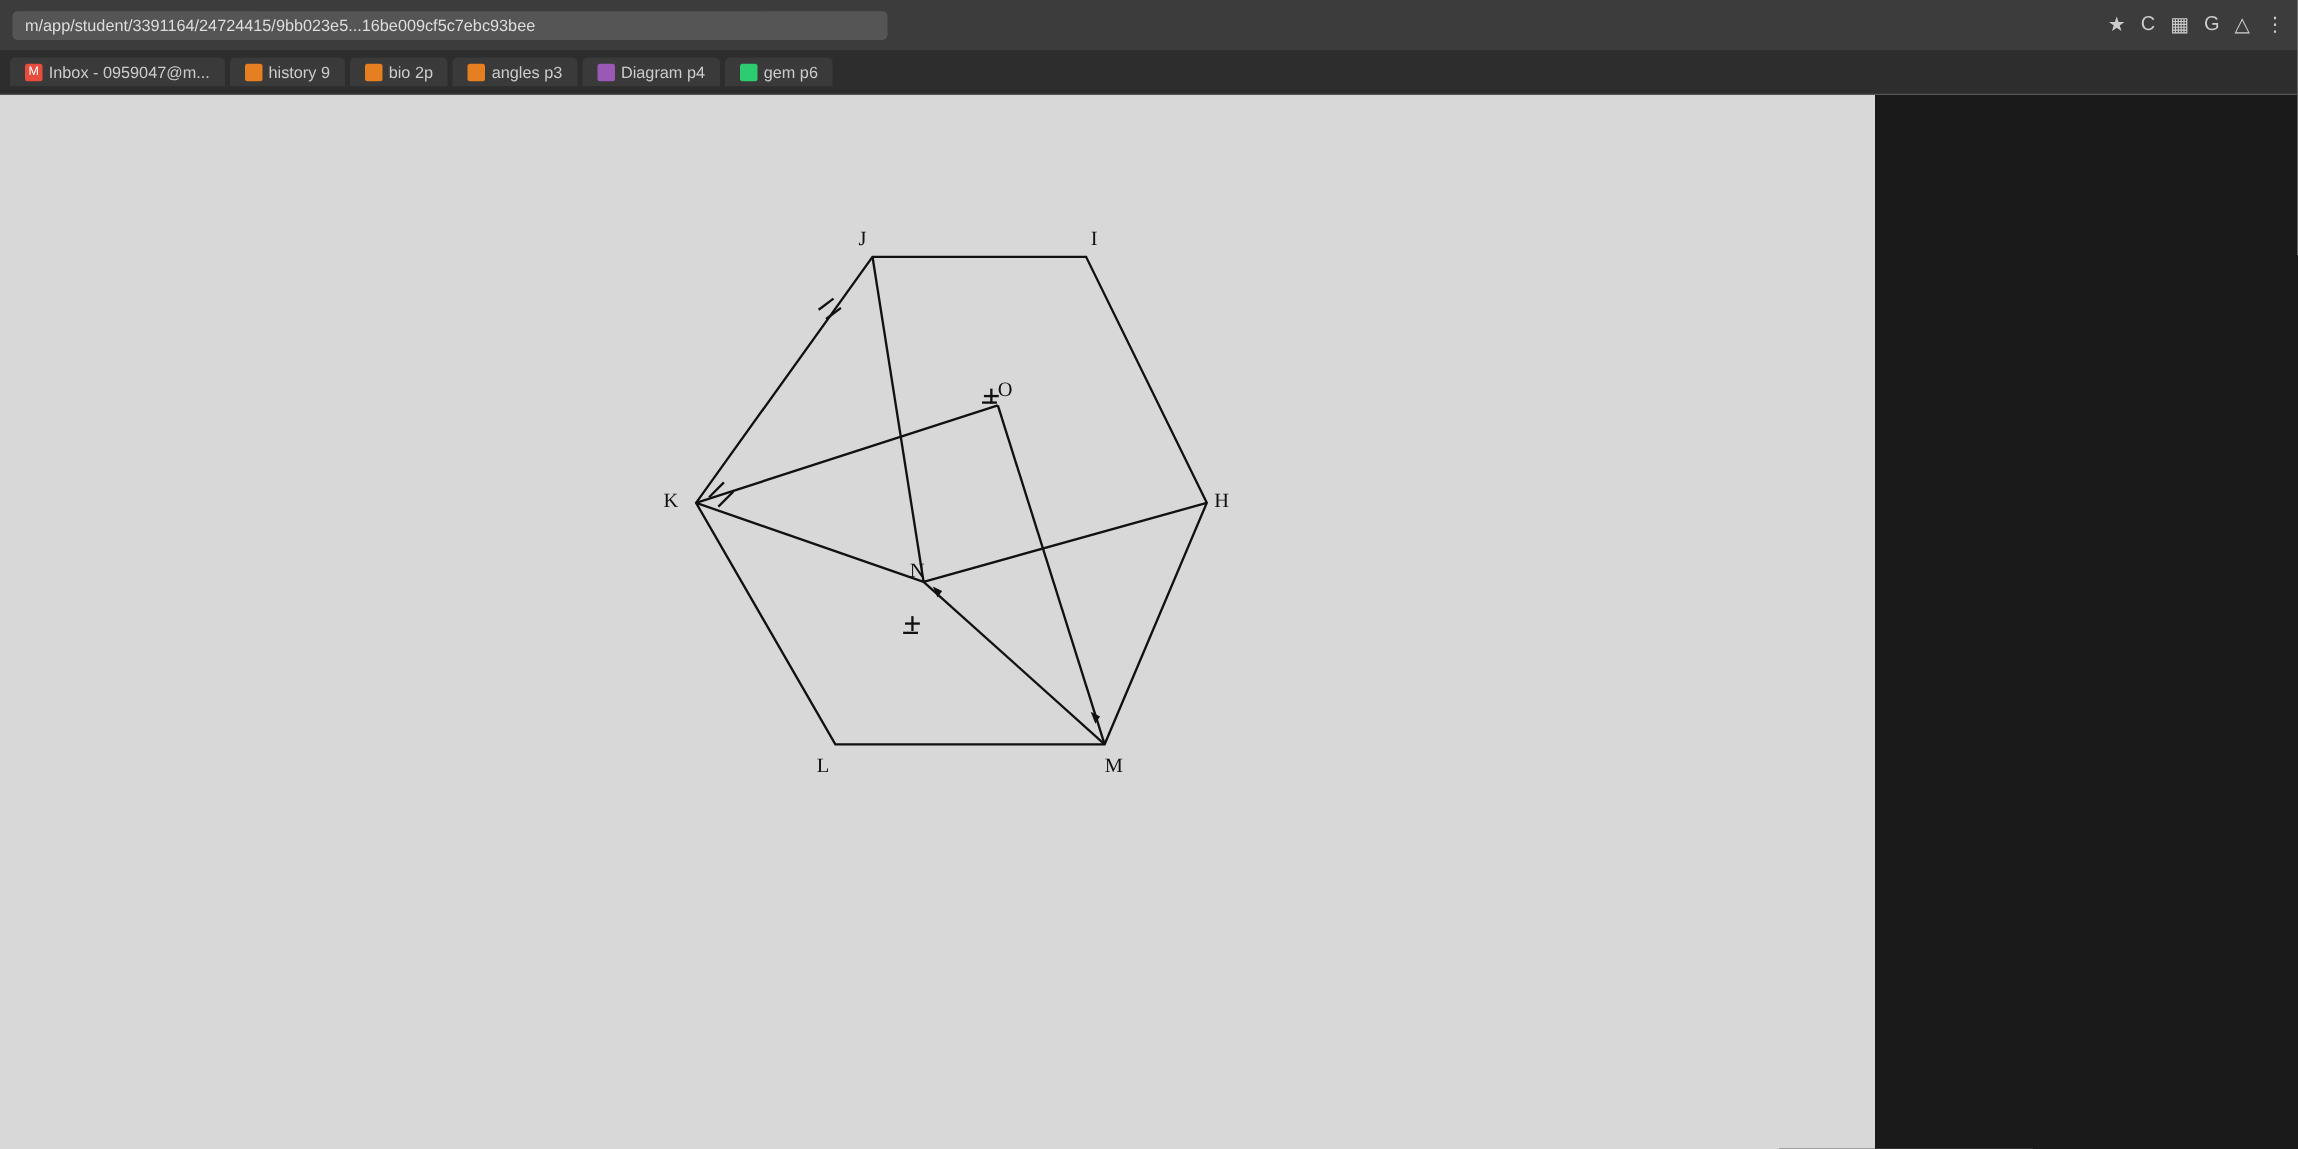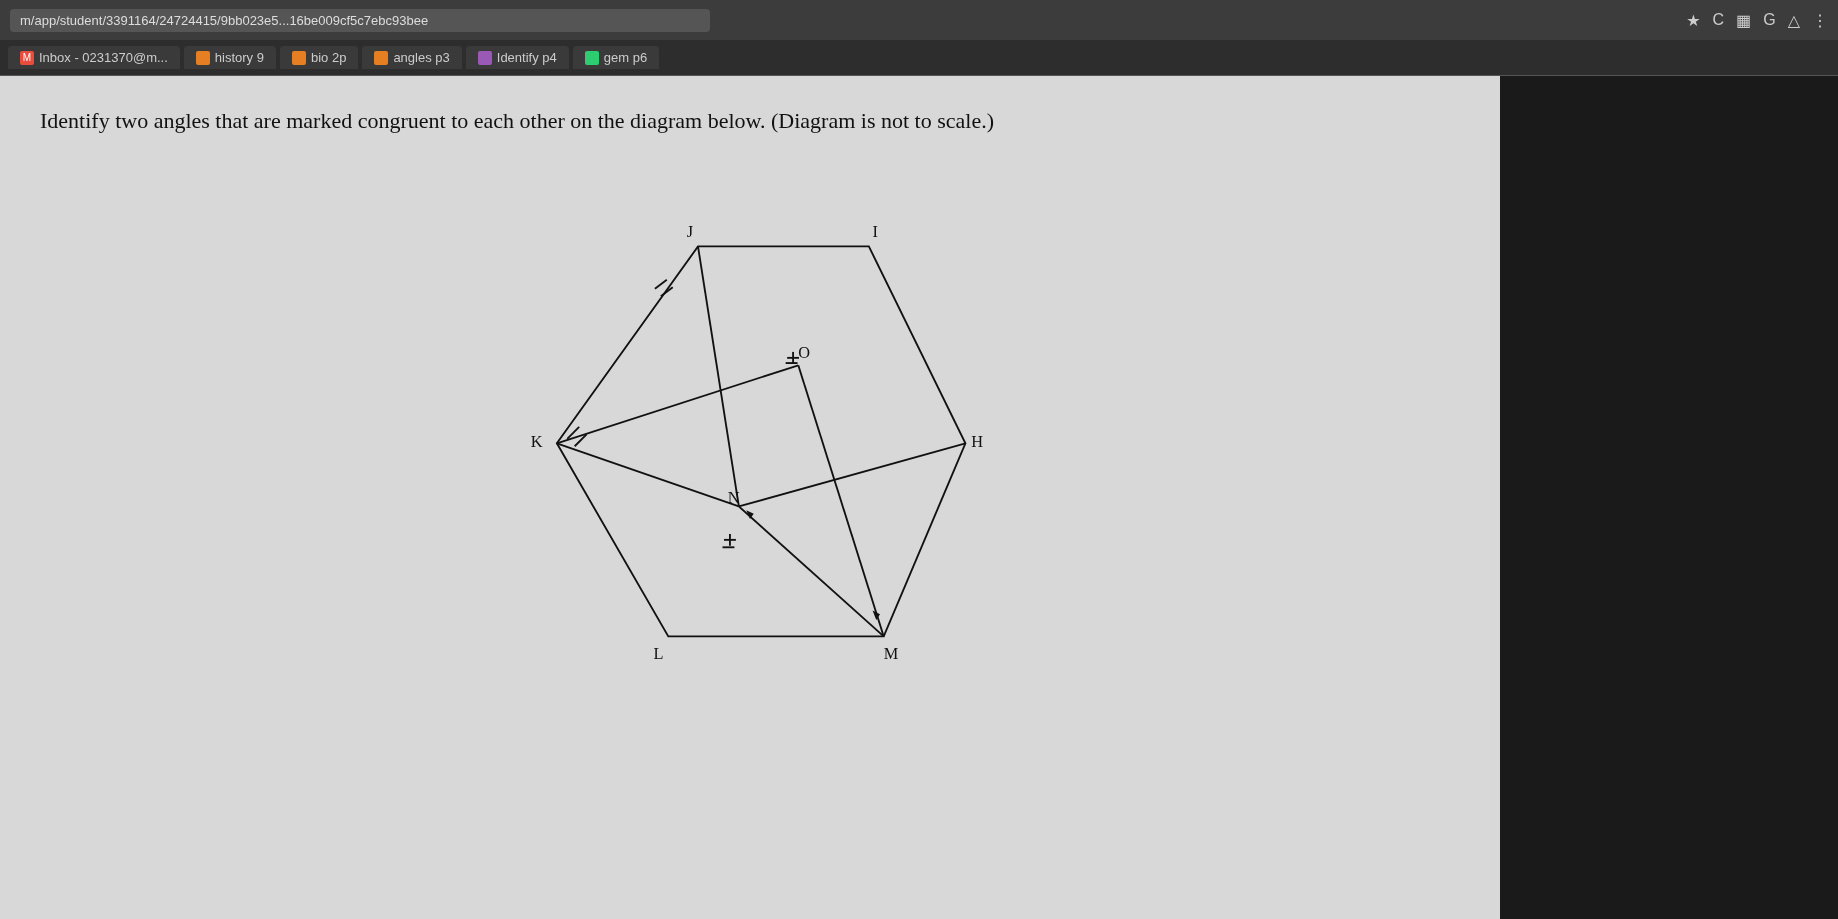"Inbox - 0231370@m..." span { text: 0231370@m -> 0959047@m }
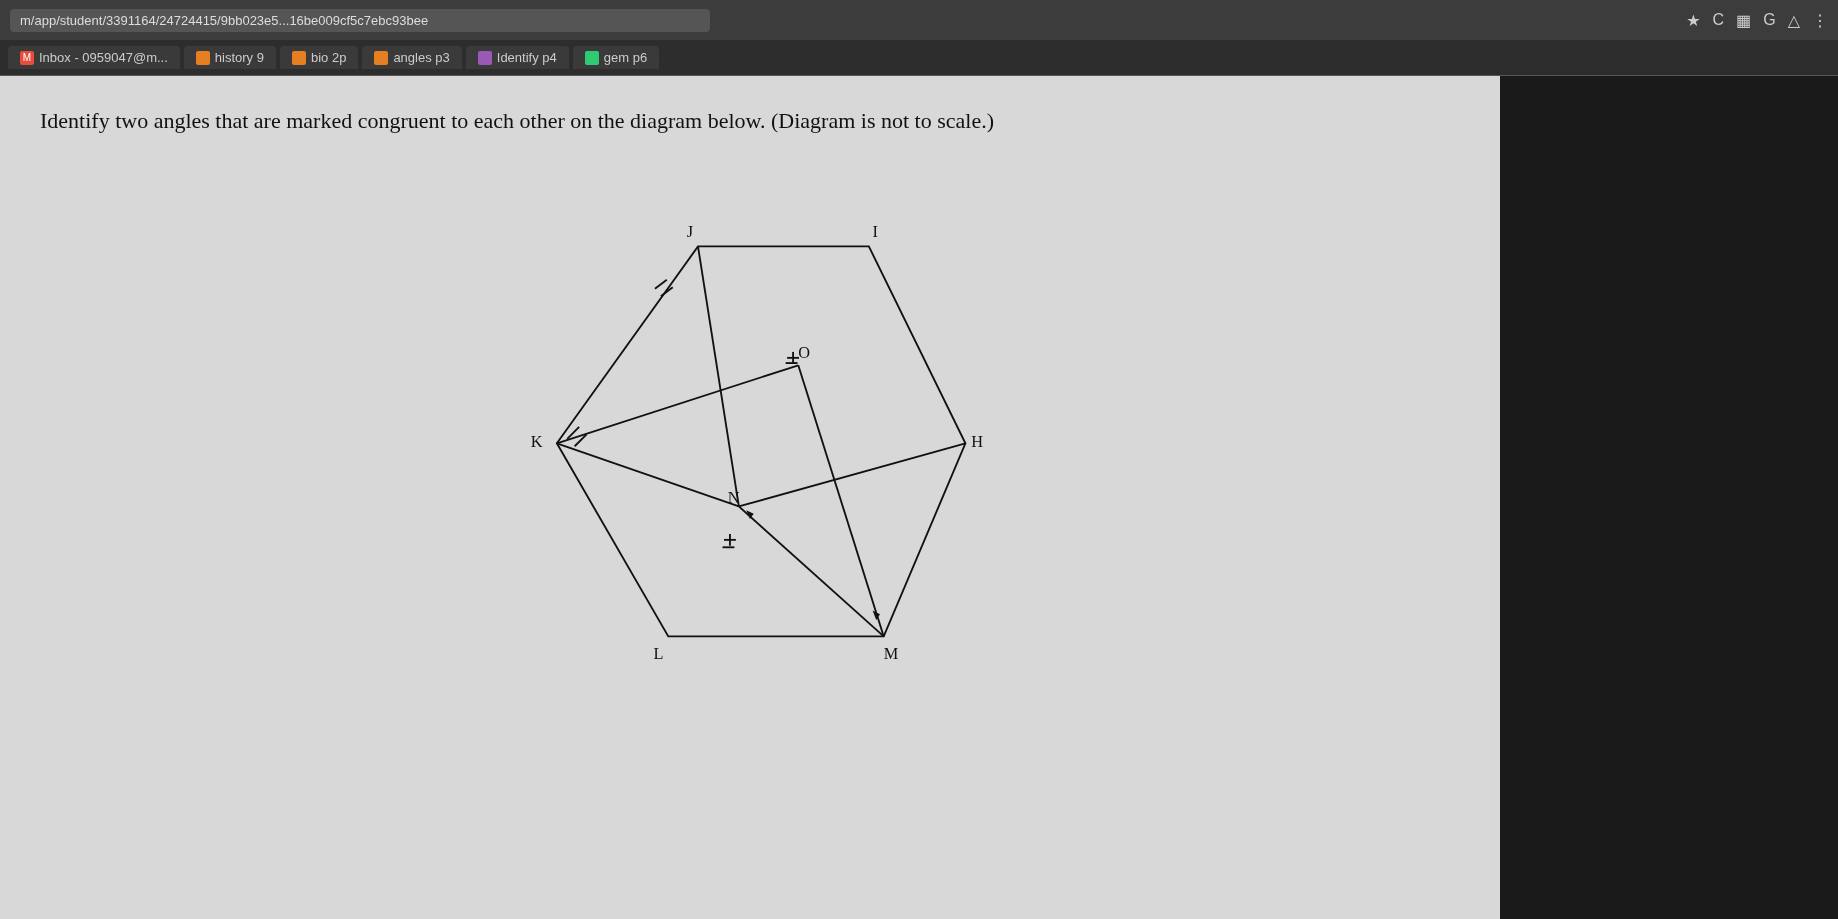"Identify p4" span { text: Identify -> Diagram }
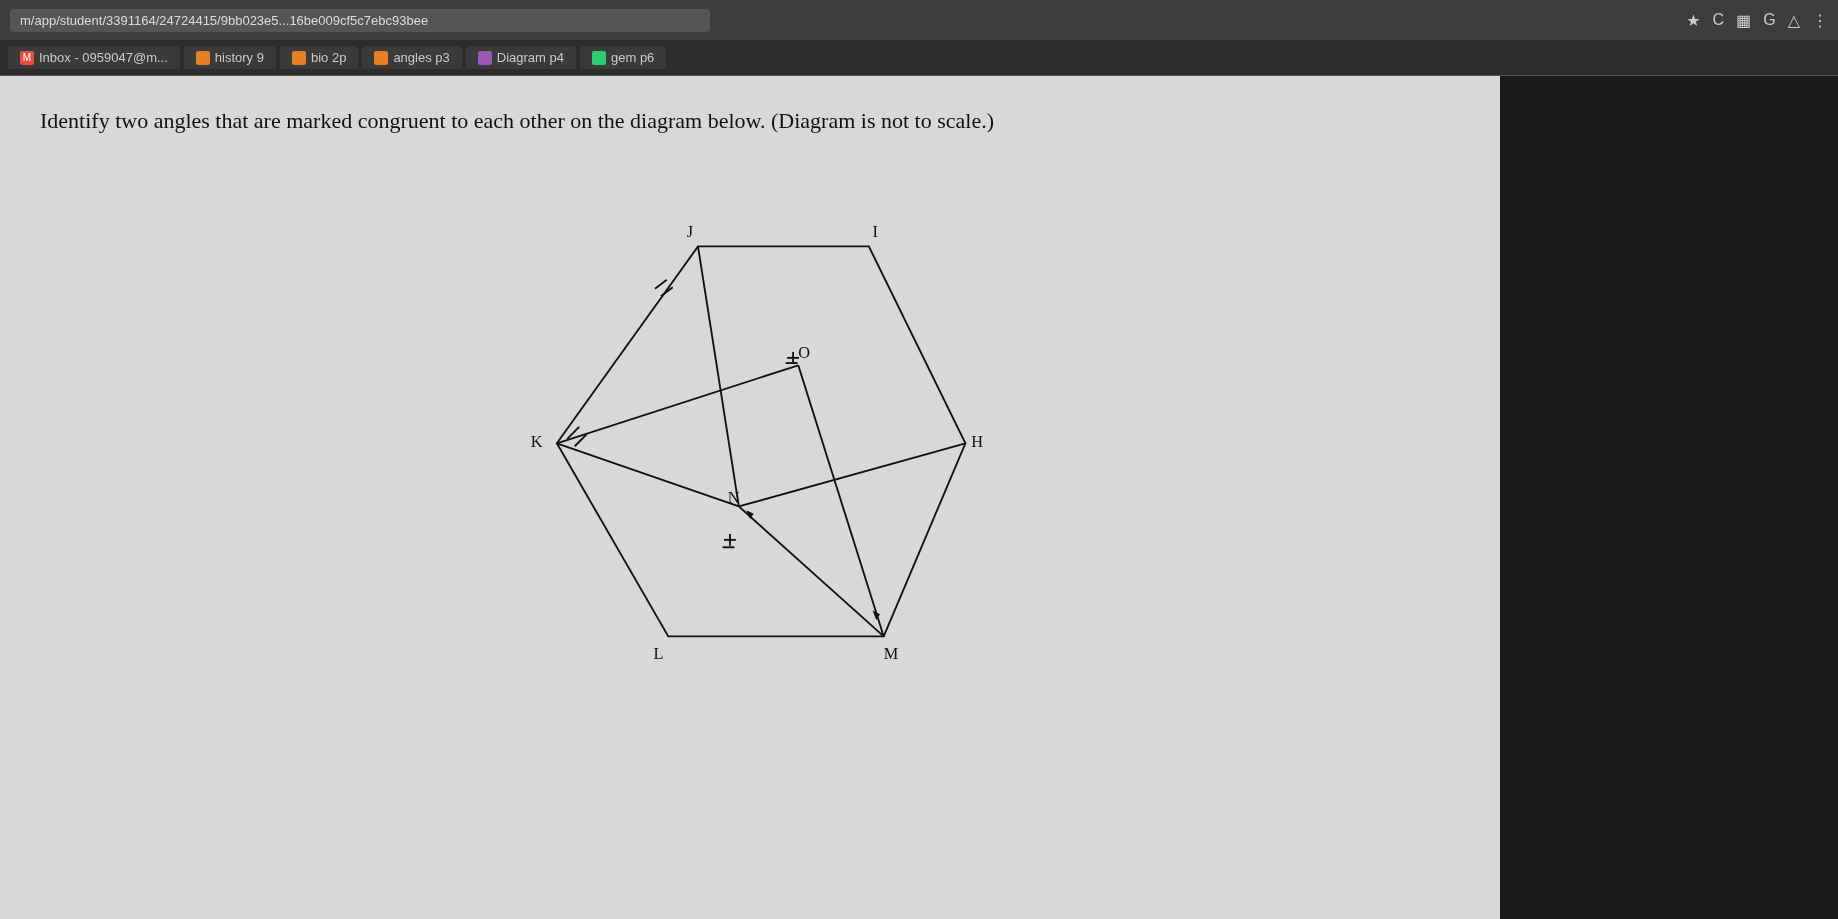"Identify two angles that are" p.question-text { html: <p>Identify two angles that are marked congruent to each other on the diagram below. (Diagram is not to scale.)</p> -> none }
